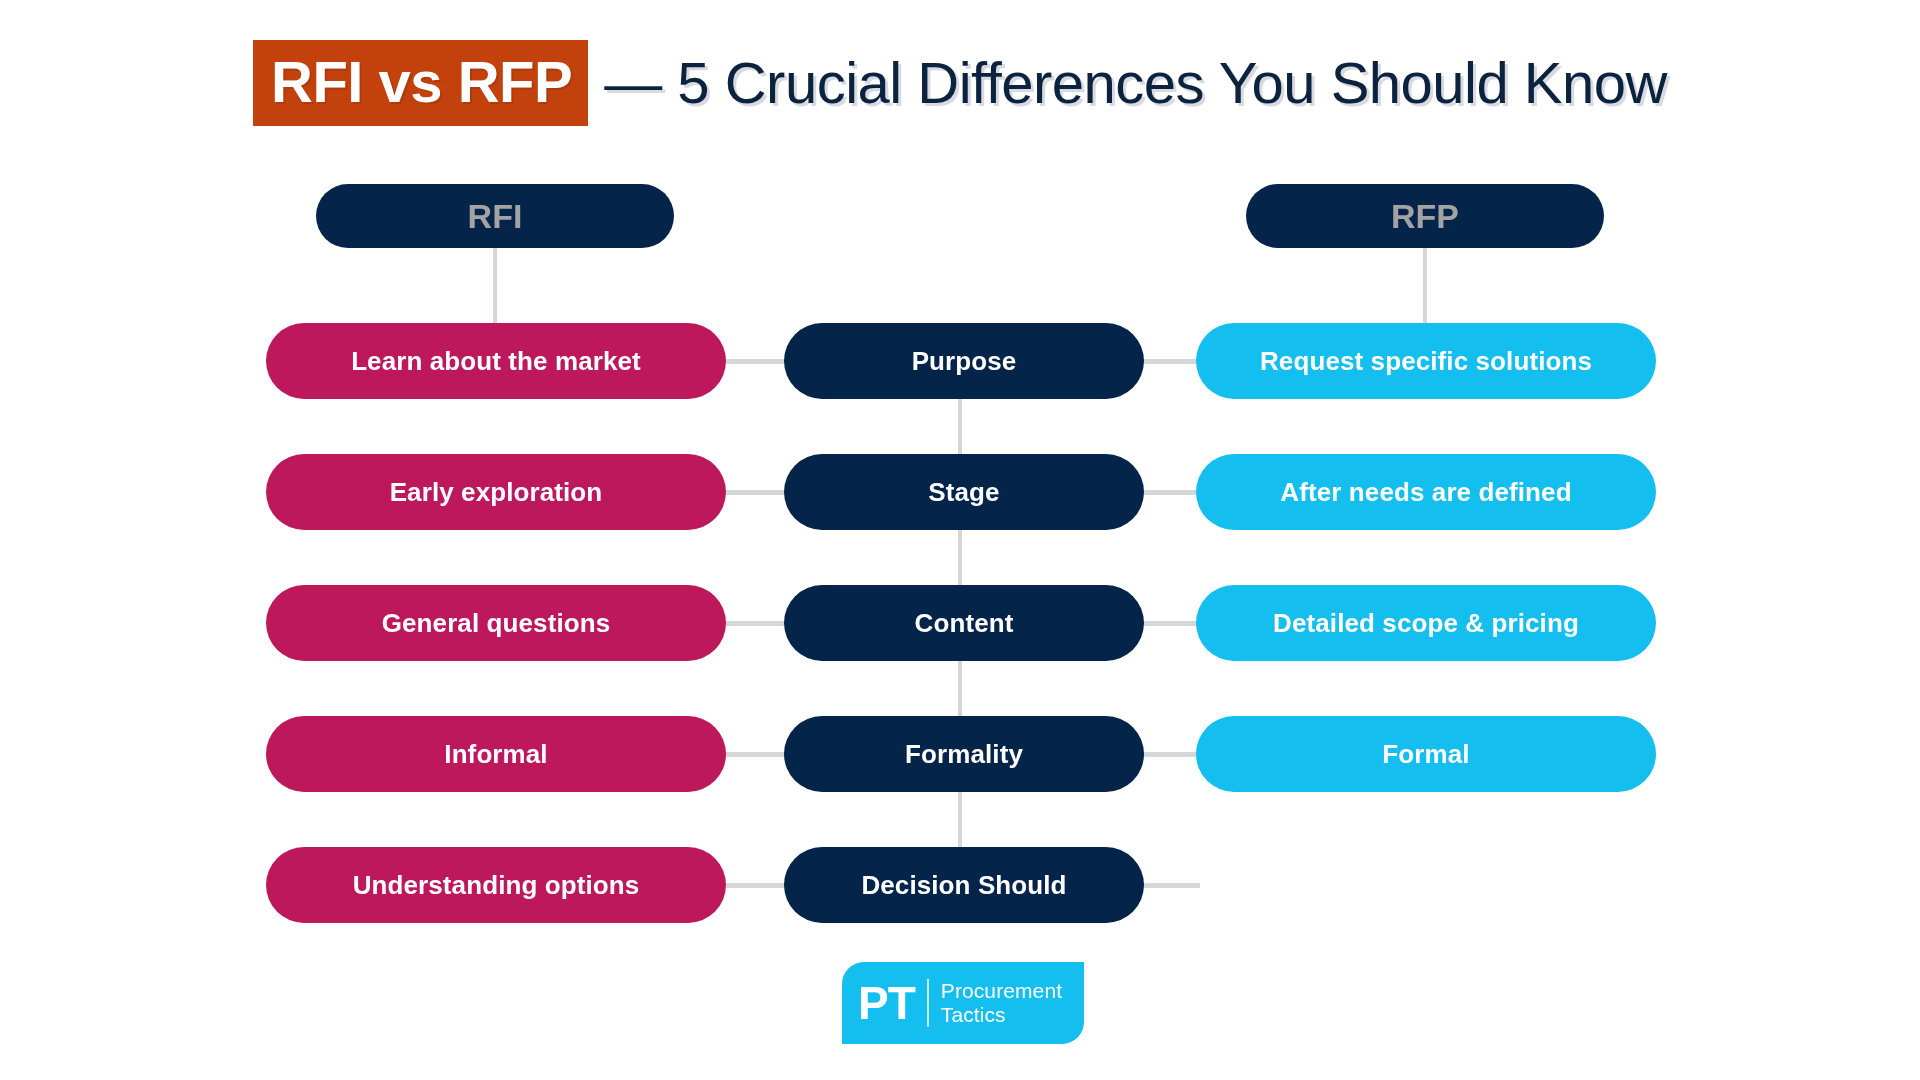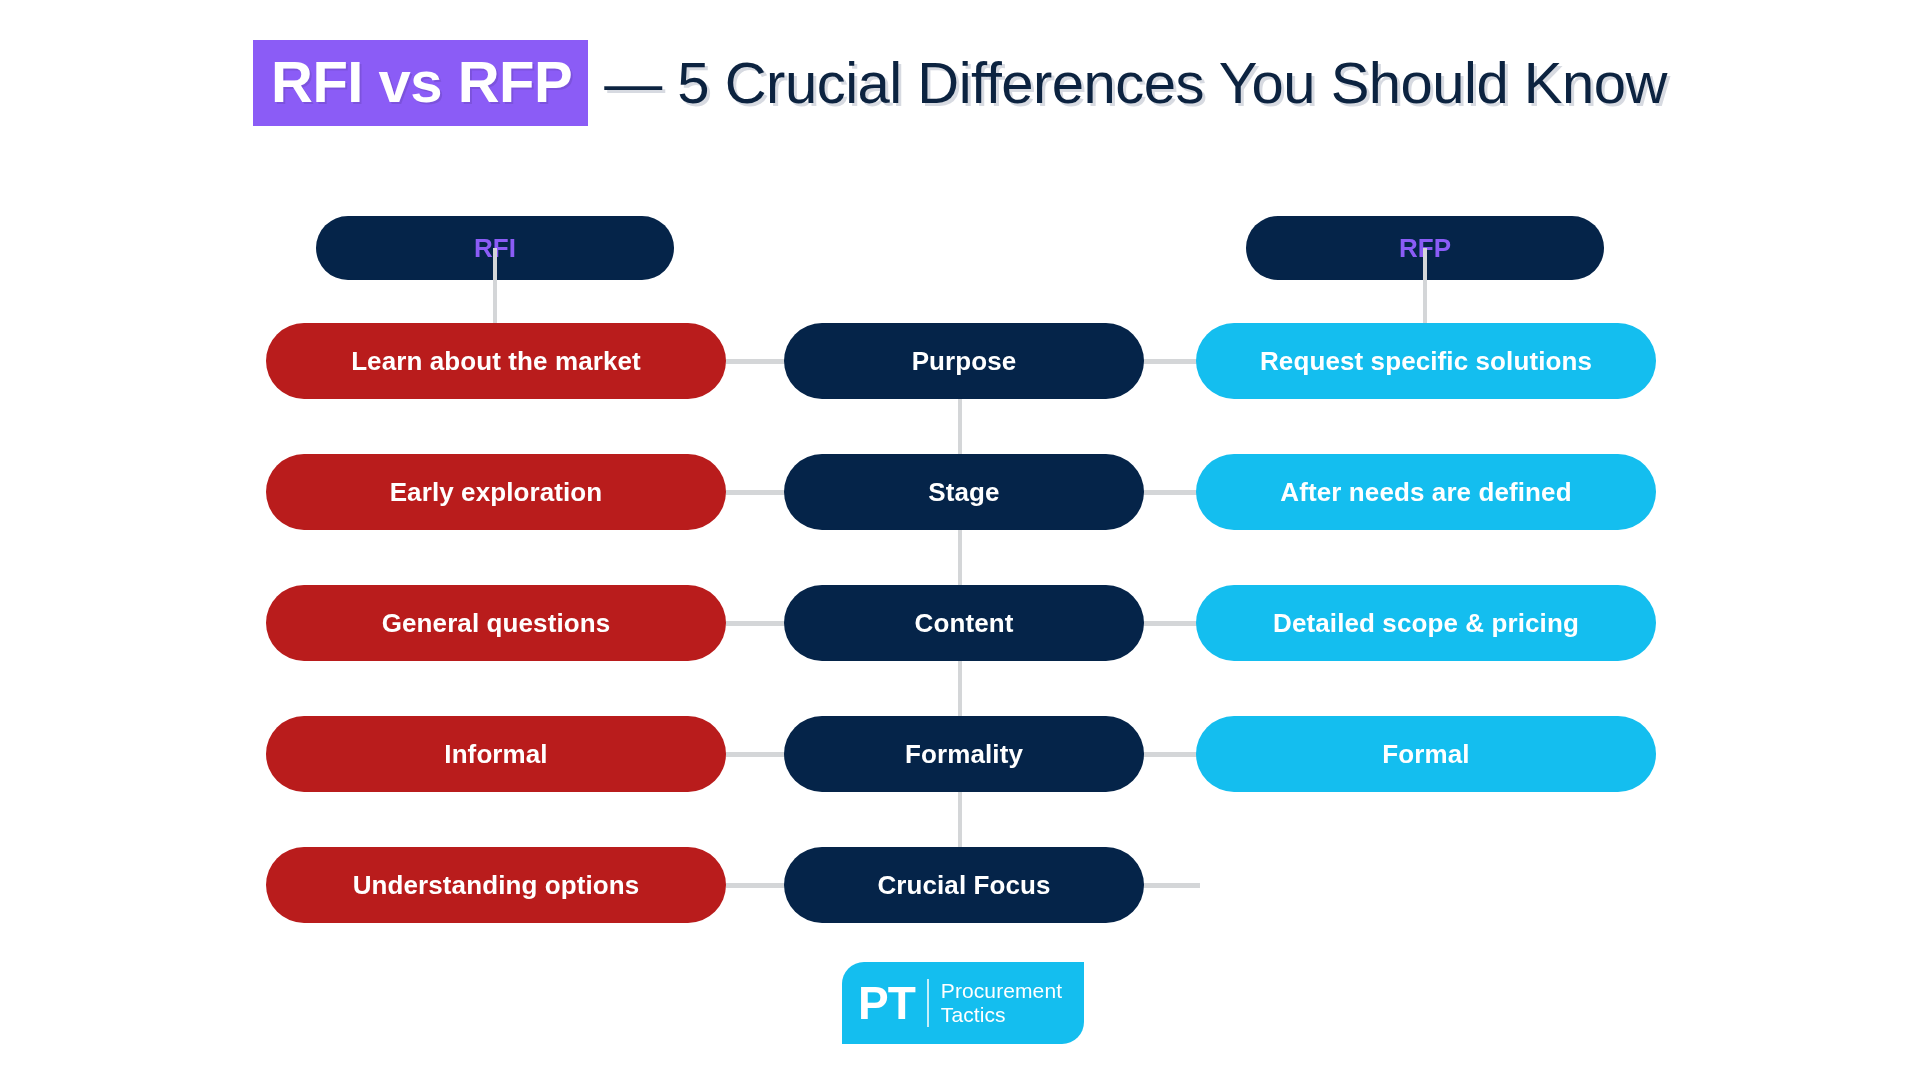"RFI vs RFP" .title-highlight { background: #8b5cf6 -> #c2410c }
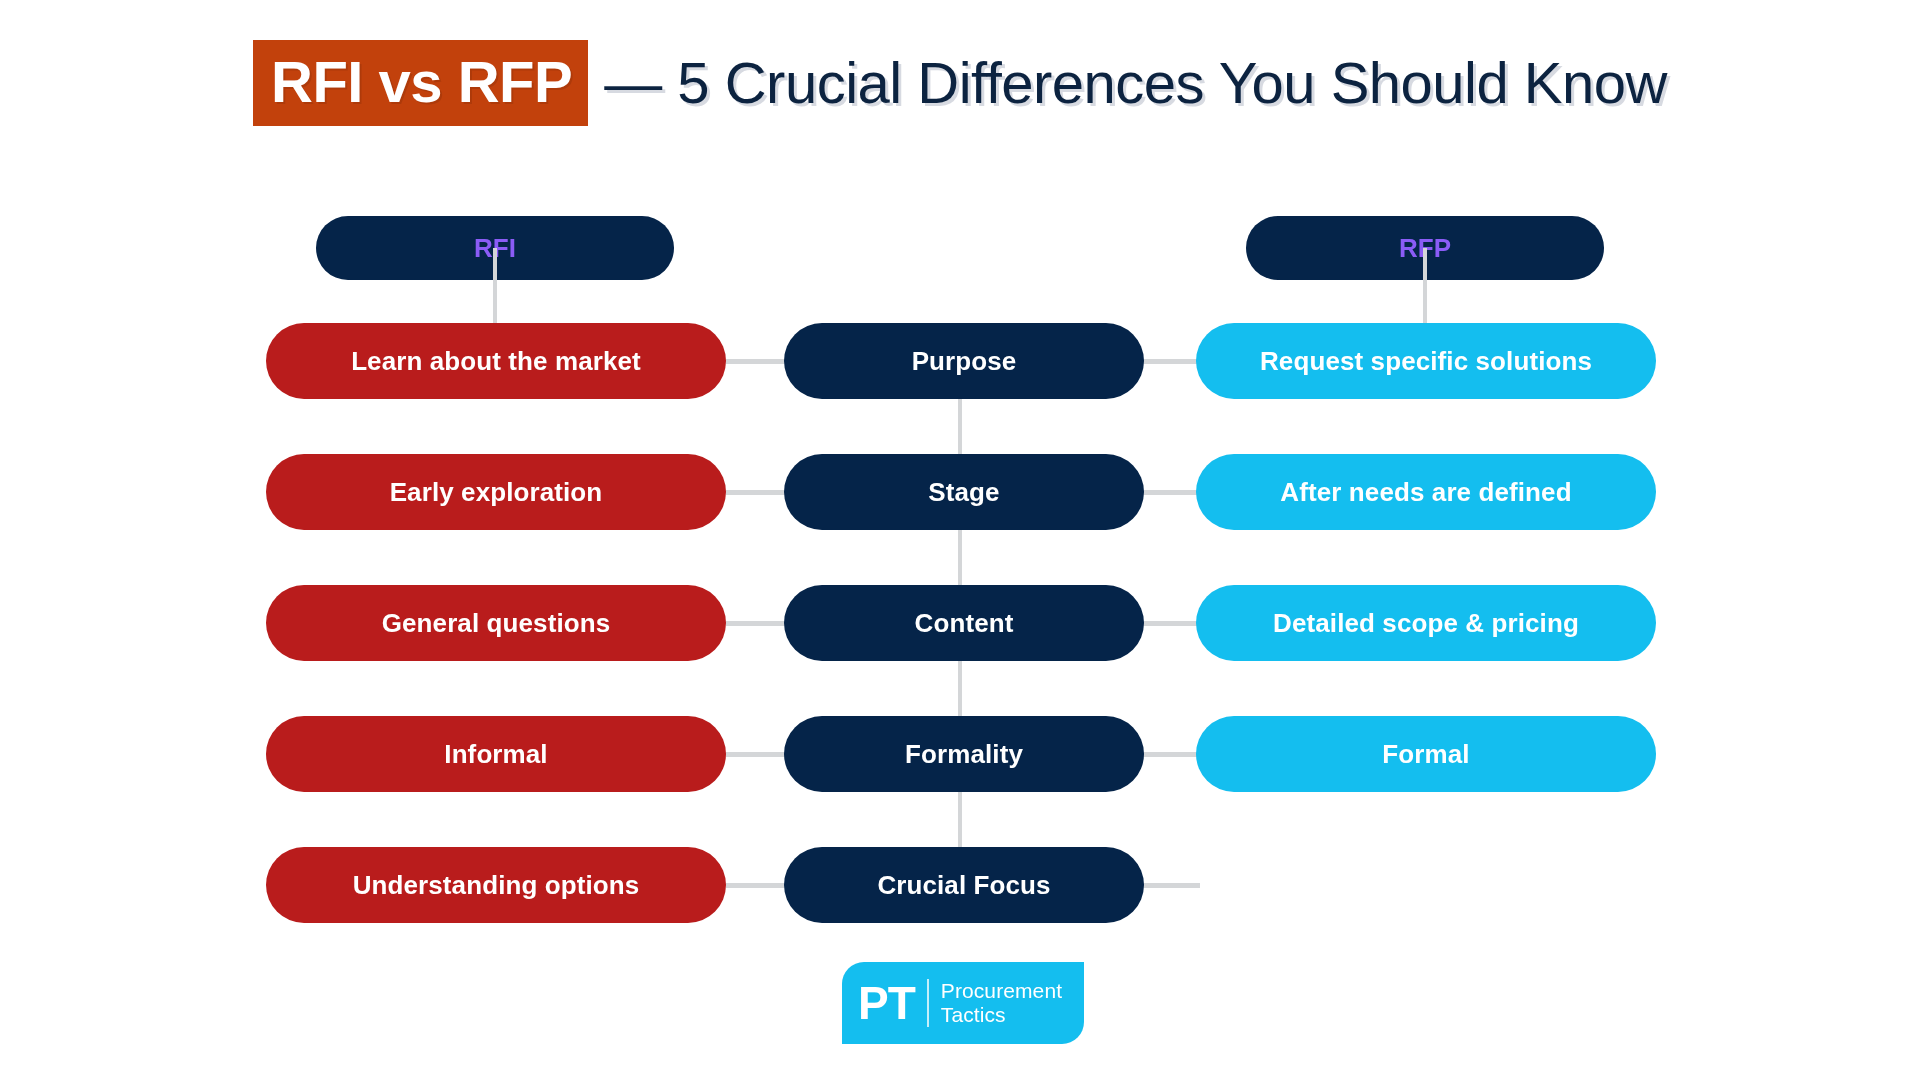"RFI" .head-pill { color: #8b5cf6 -> #a3a3a3; font-size: 26px -> 34px; margin-top: 32px -> none }
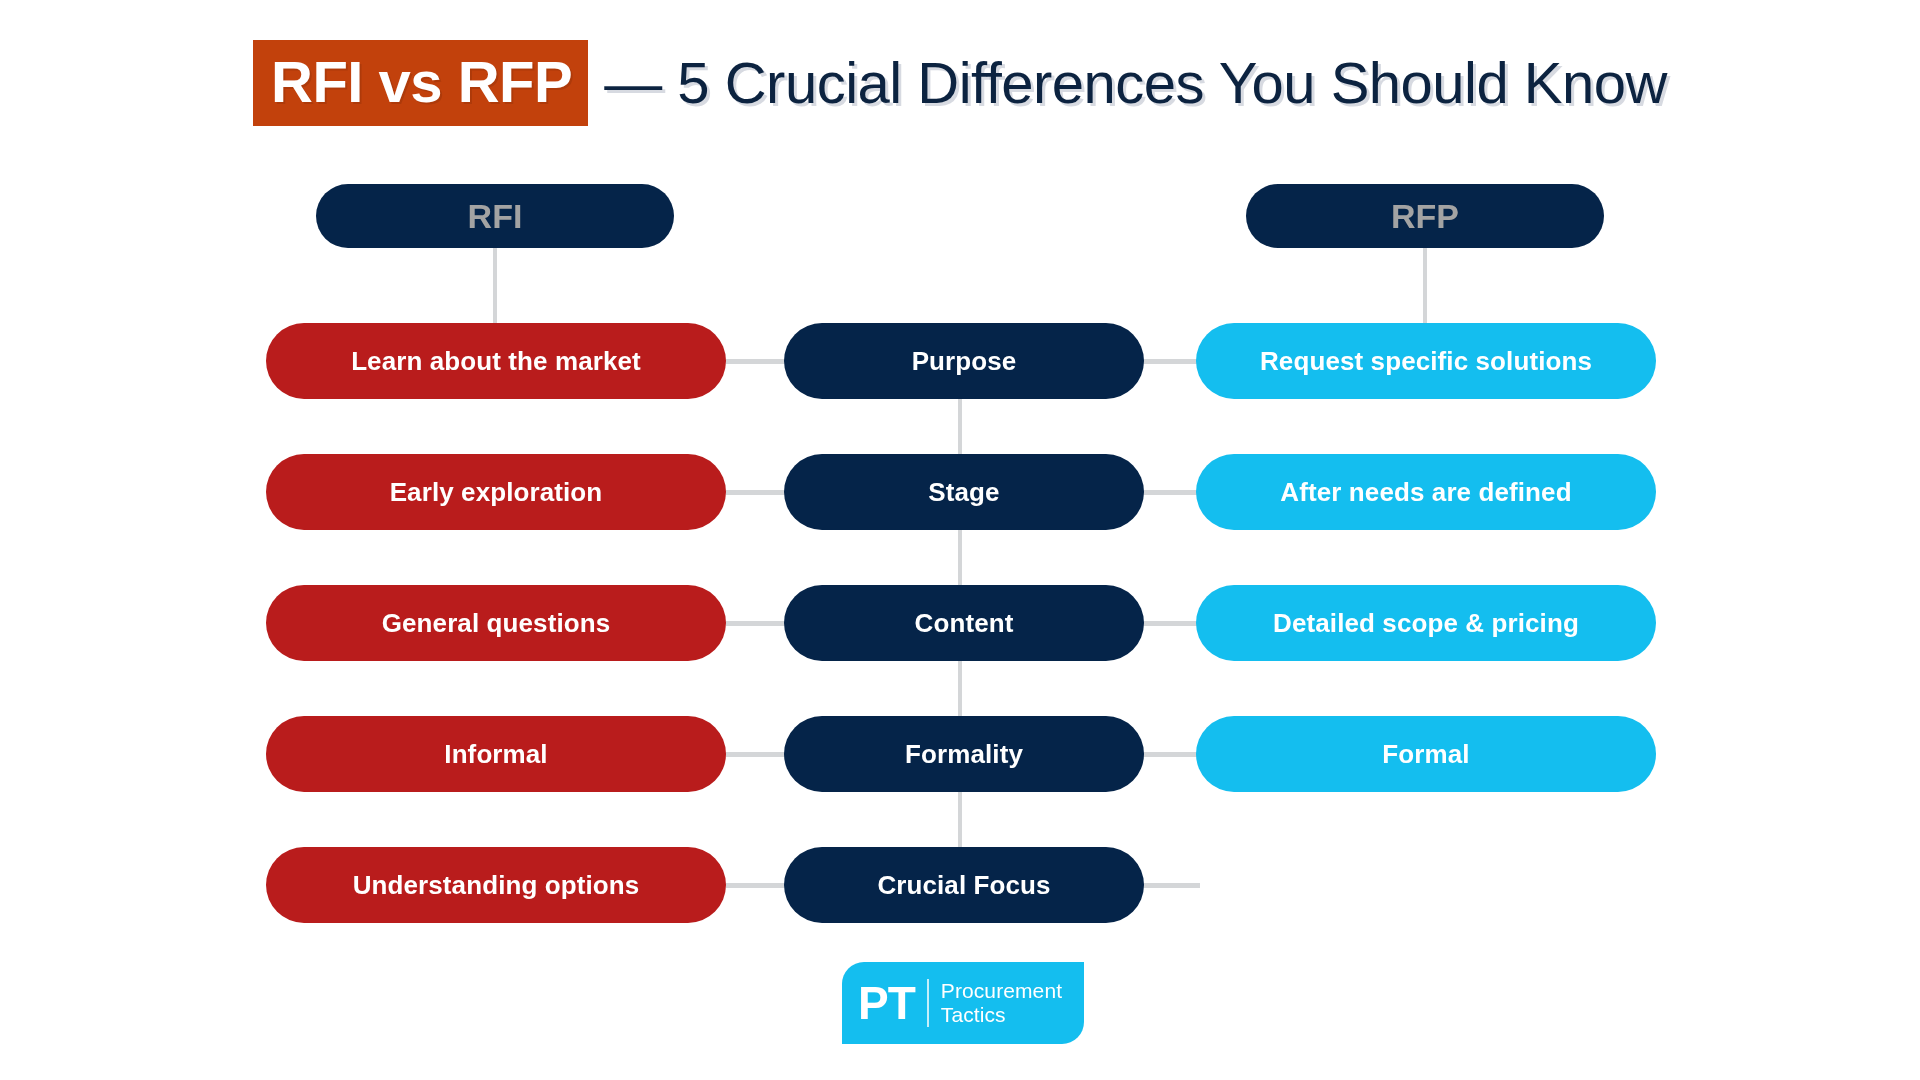"Learn about the market" .pill.rfi { background: #b91c1c -> #be185d }
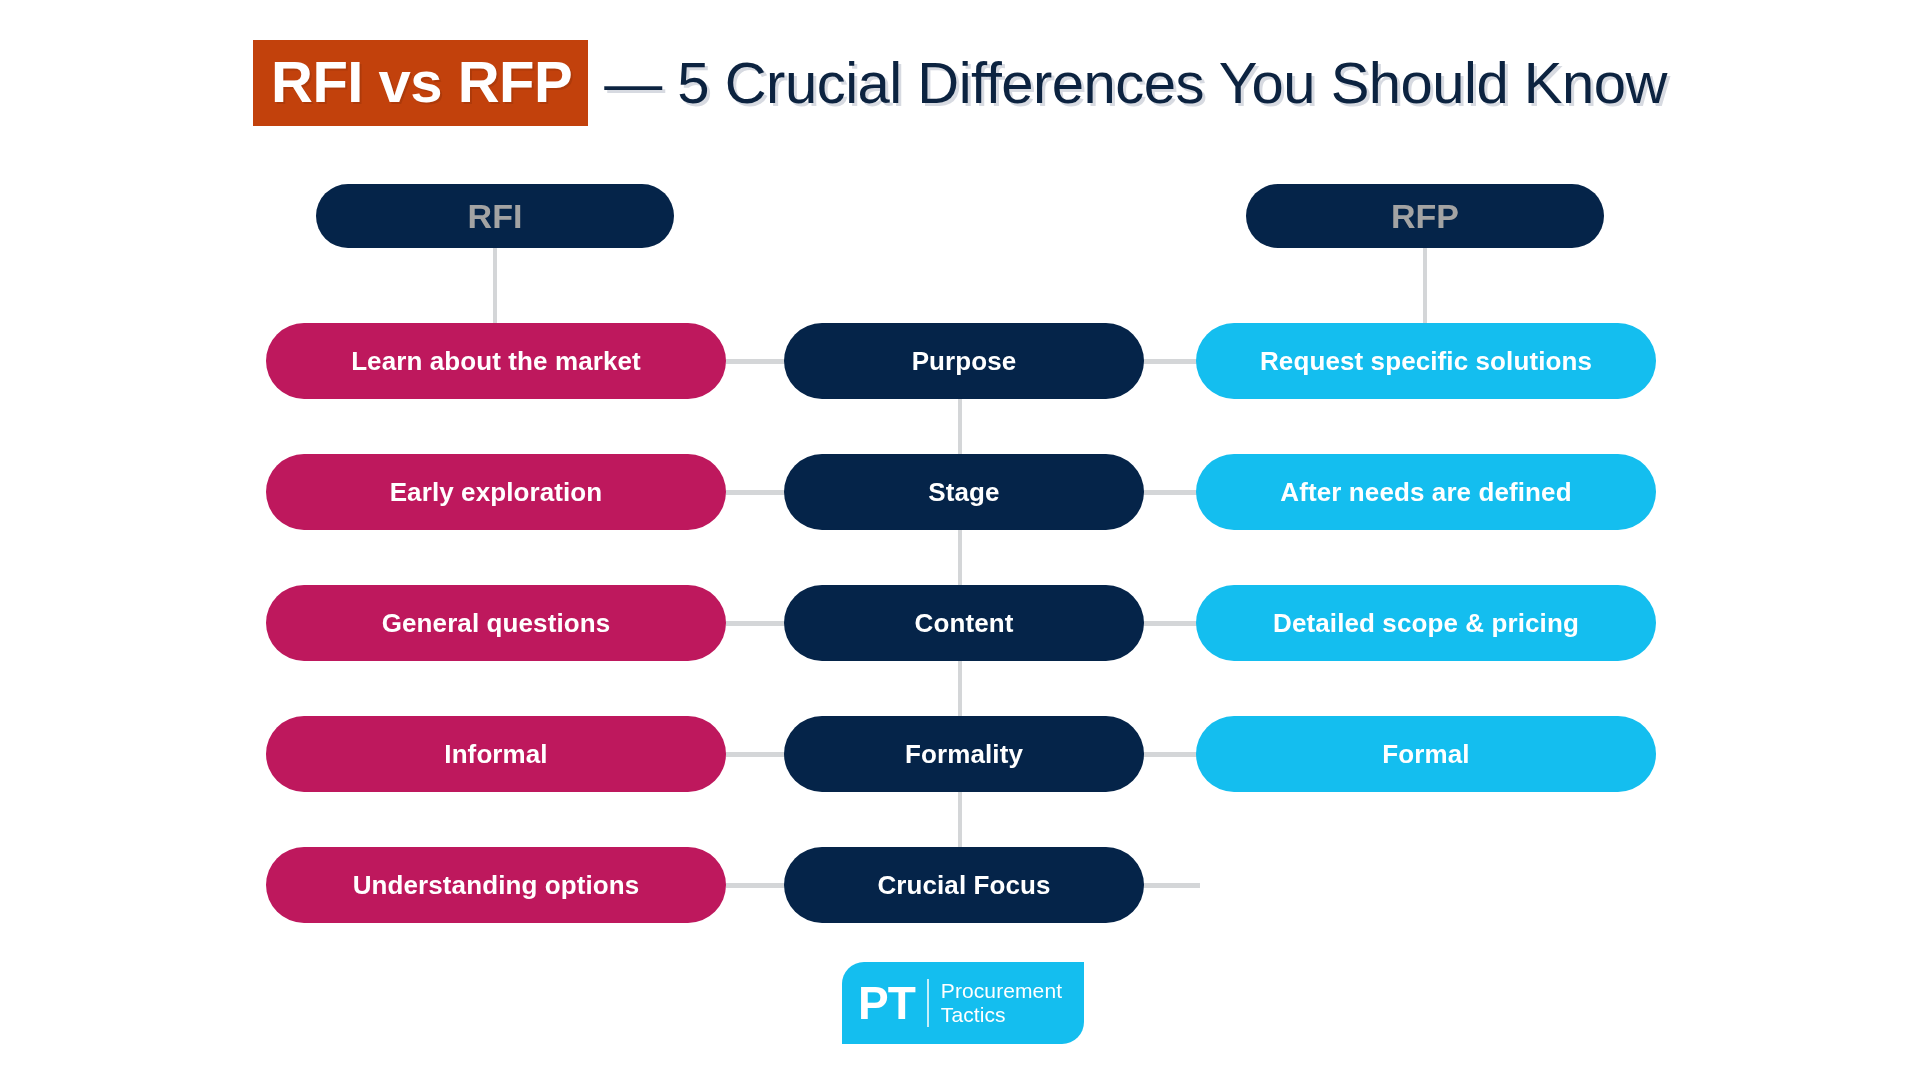"Crucial Focus" div.pill { text: Crucial Focus -> Decision Should }
